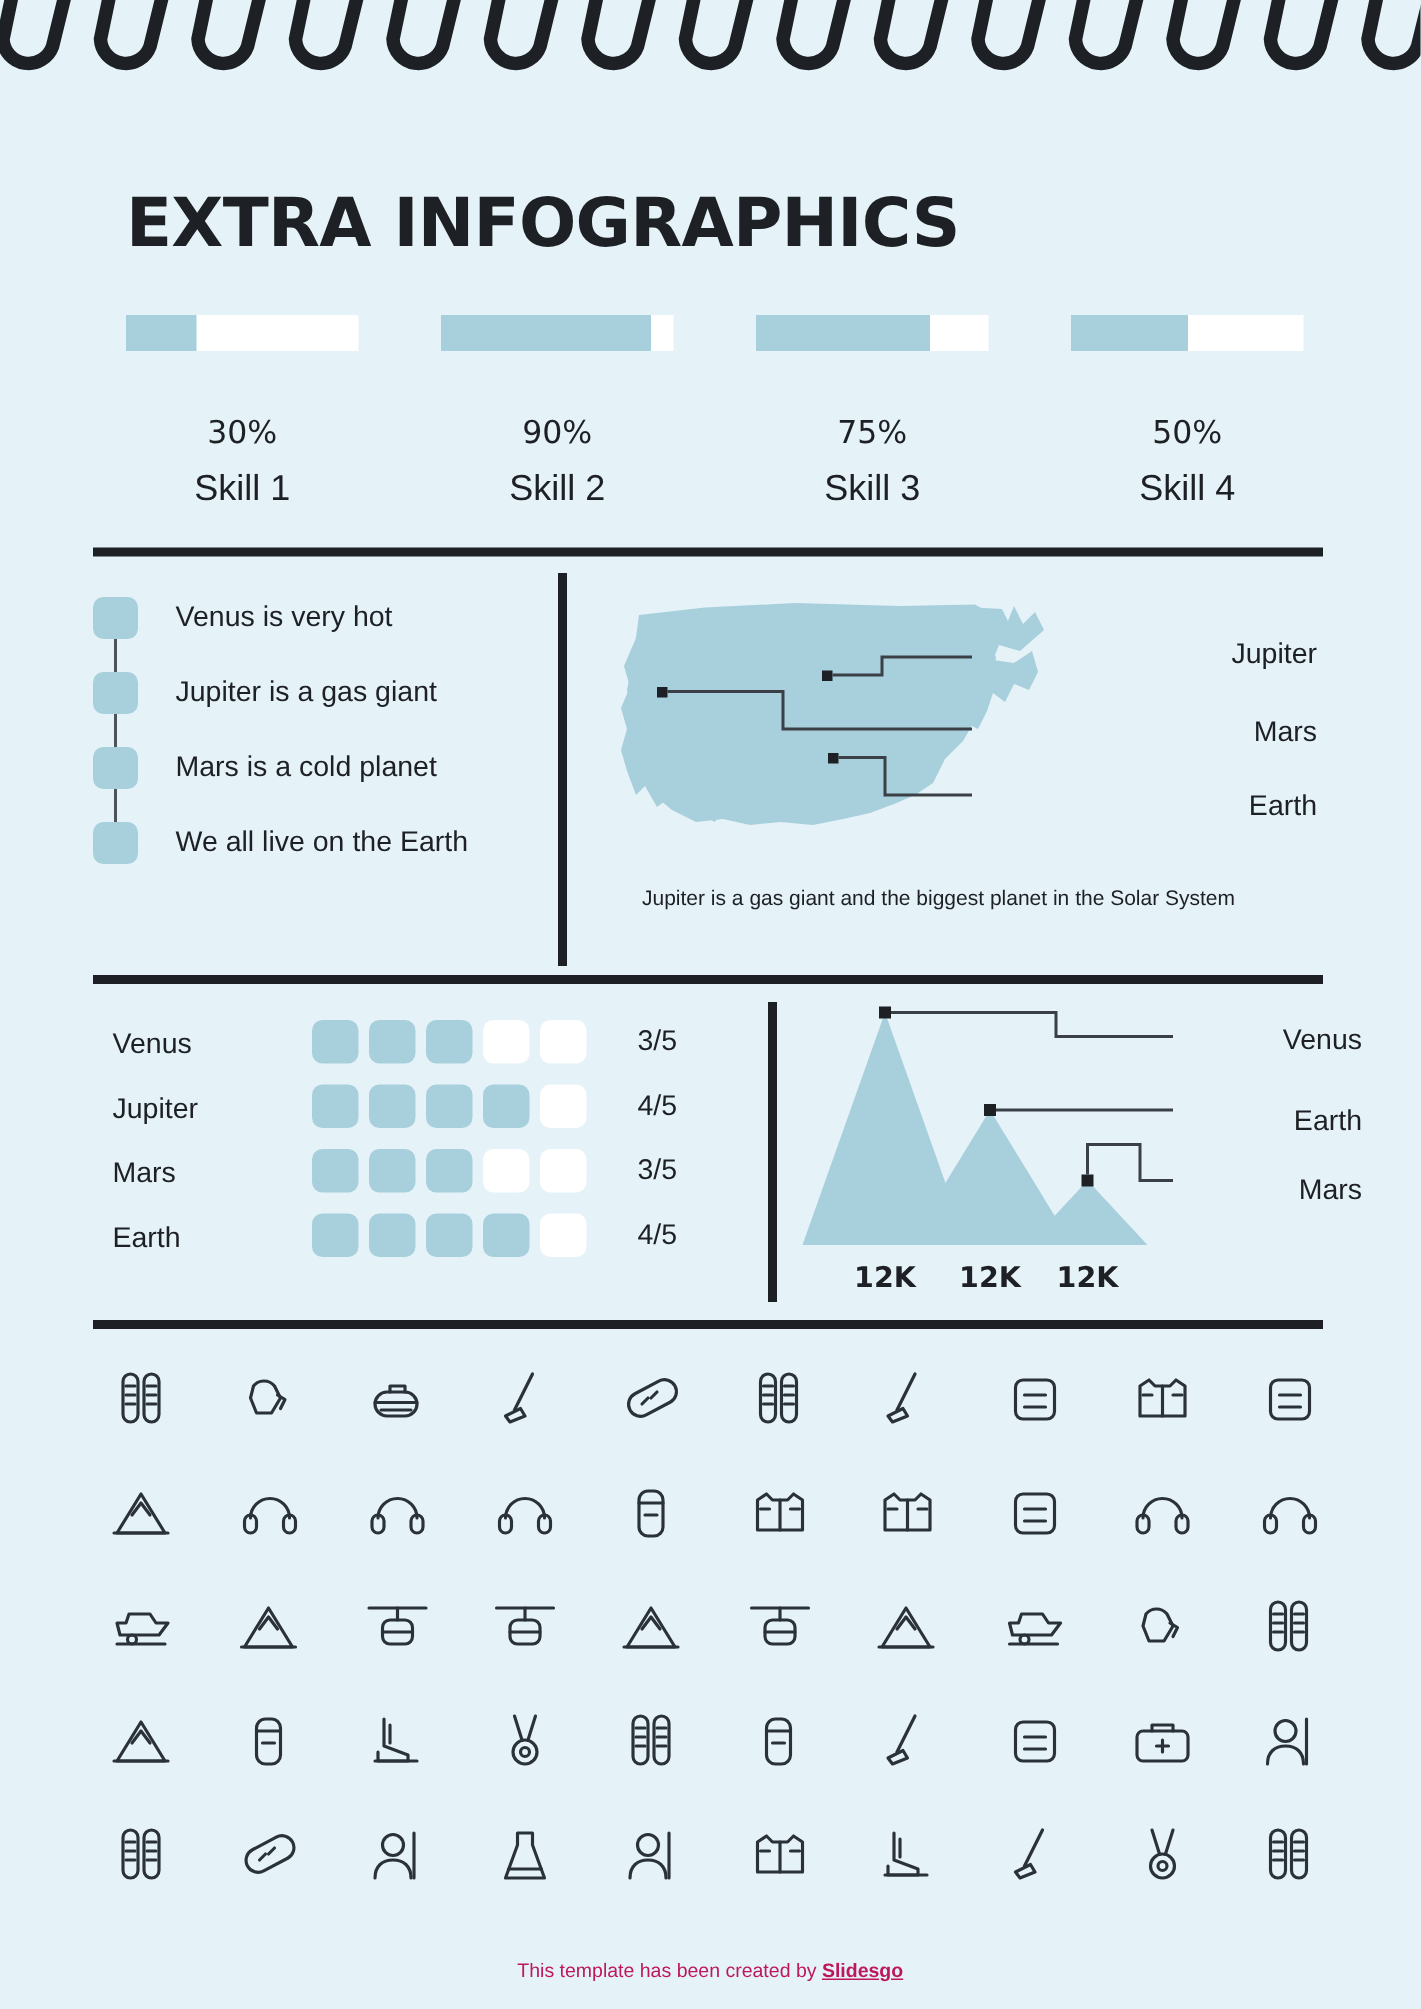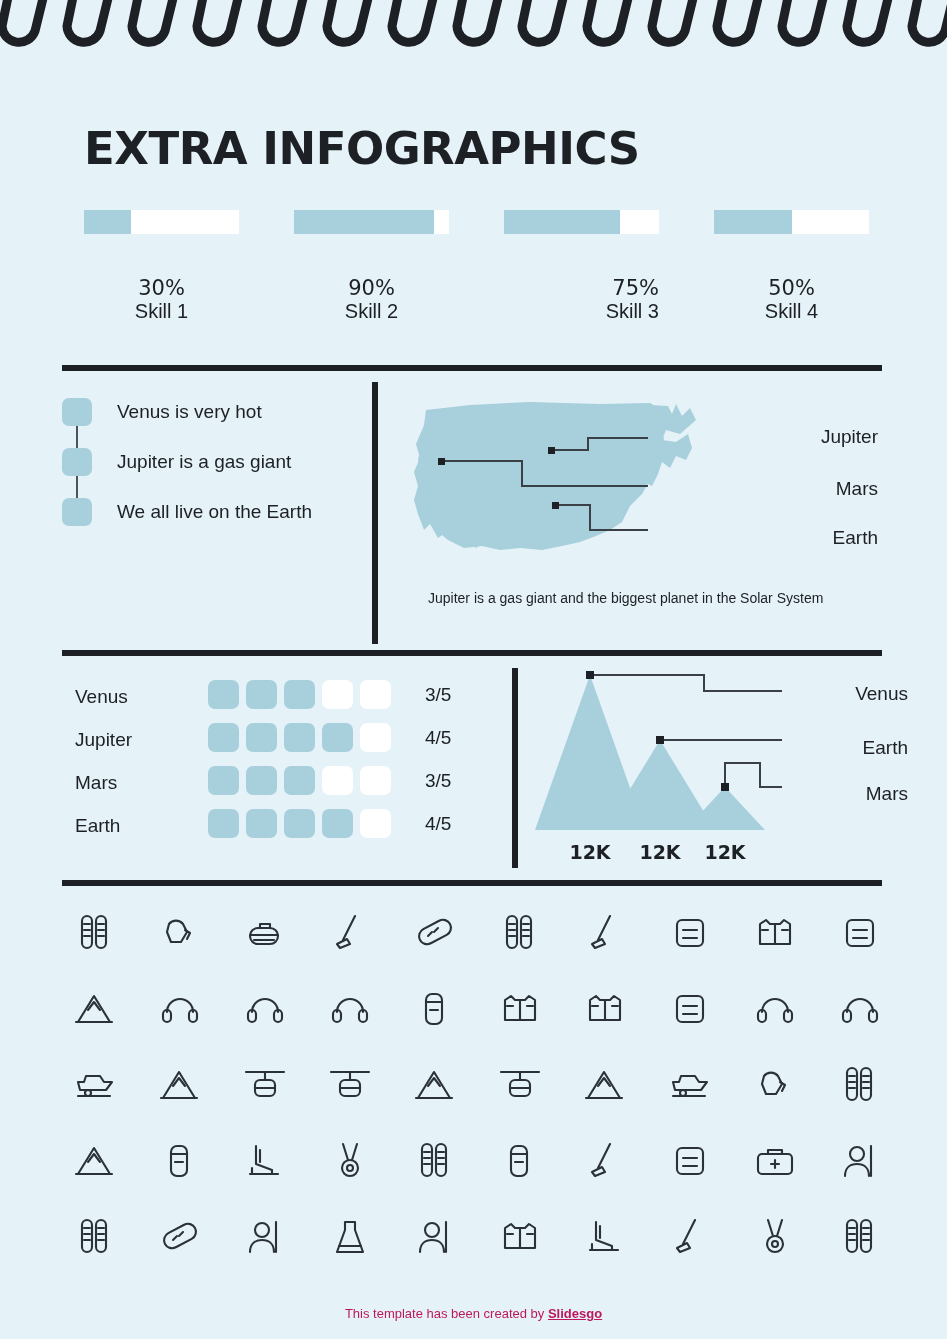"75%" div.skill { text-align: right -> none }
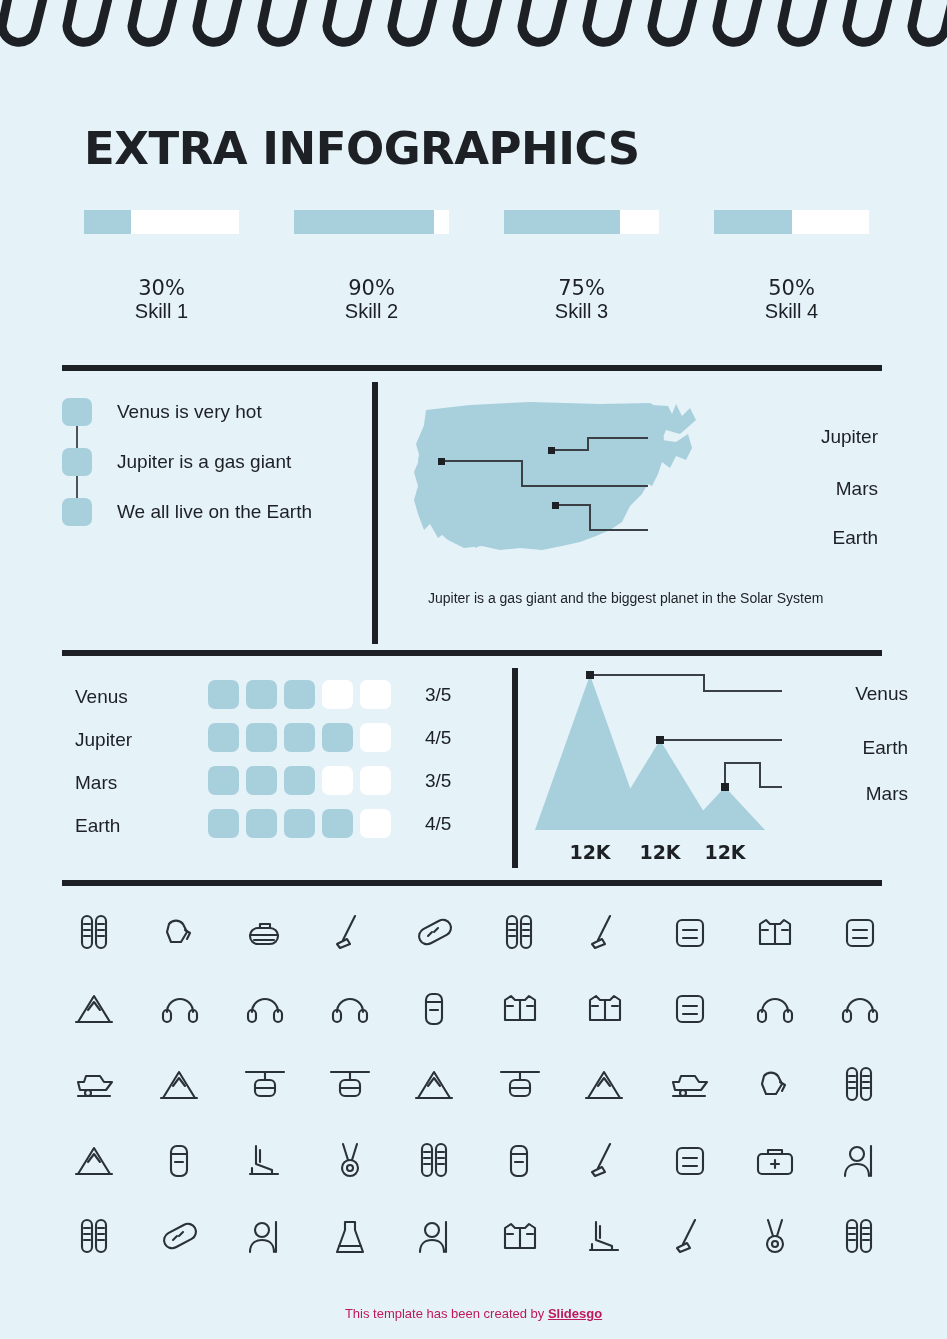"Skill 1" .skill .name { font-size: 20px -> 24px; margin-top: 0 -> 12px }
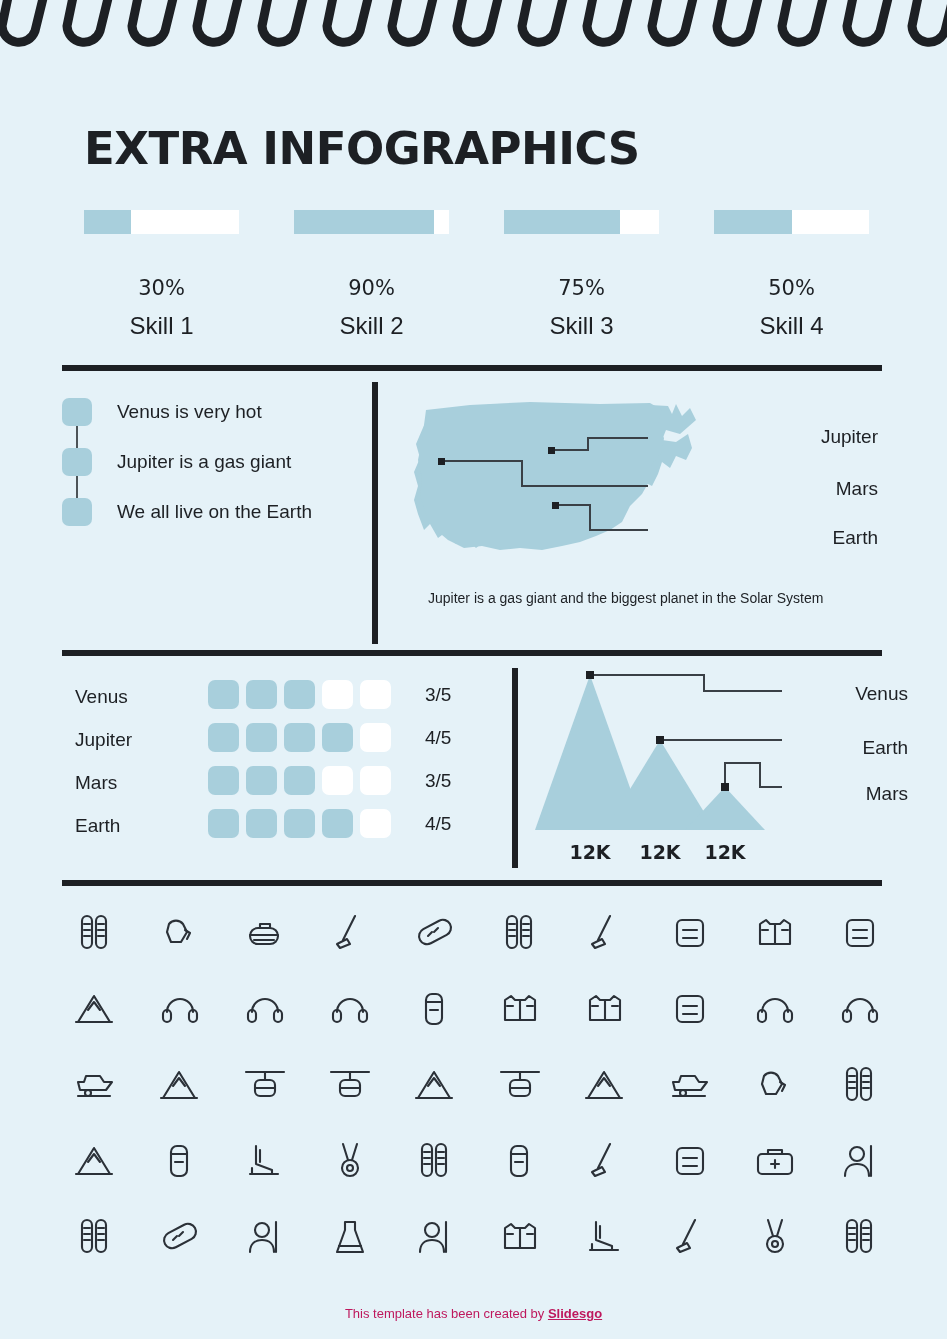"Mars is a cold planet" div.tl-row { html: none -> <div> <div></div> <div></div> <div>Mars is a cold planet</div> </div> }
